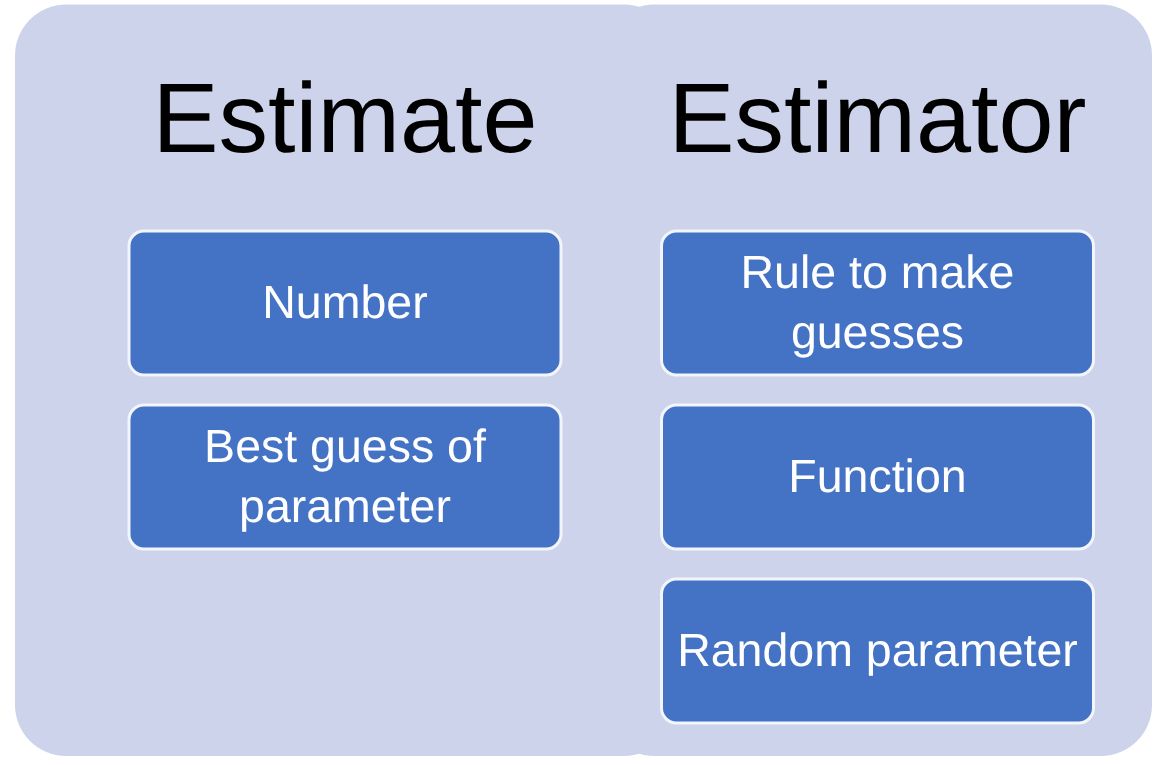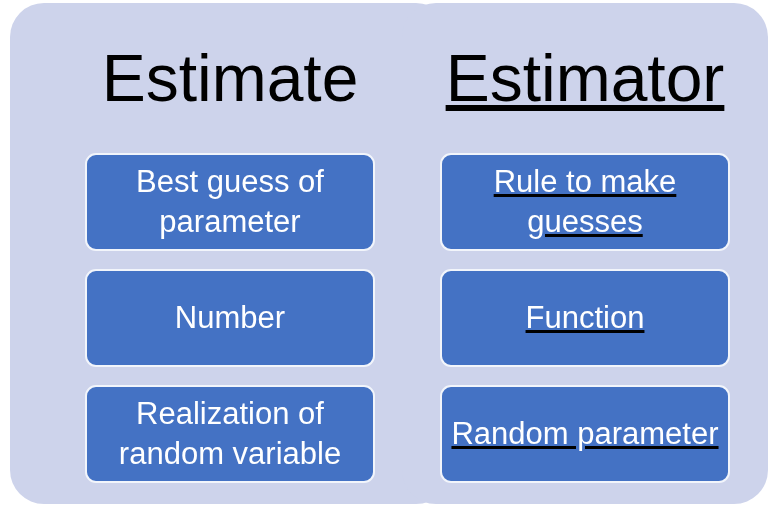"Estimator" .panel.right { text-decoration: underline -> none }
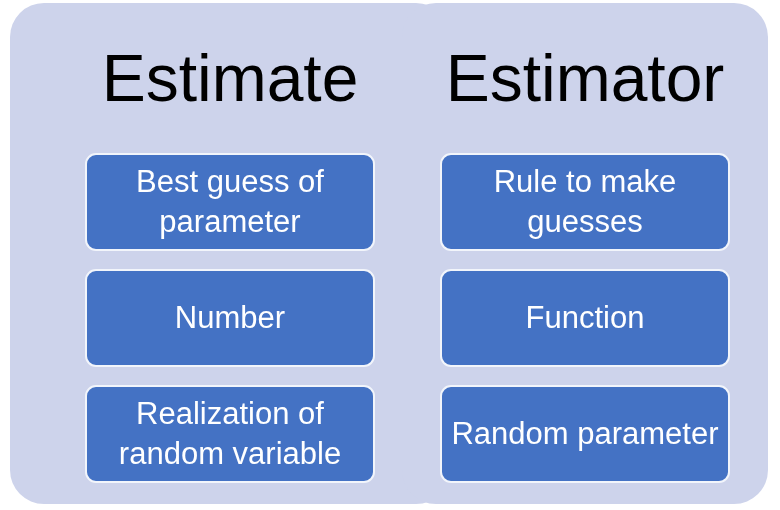"Best guess of parameter" div.item { order: before "Number" -> after "Number" }
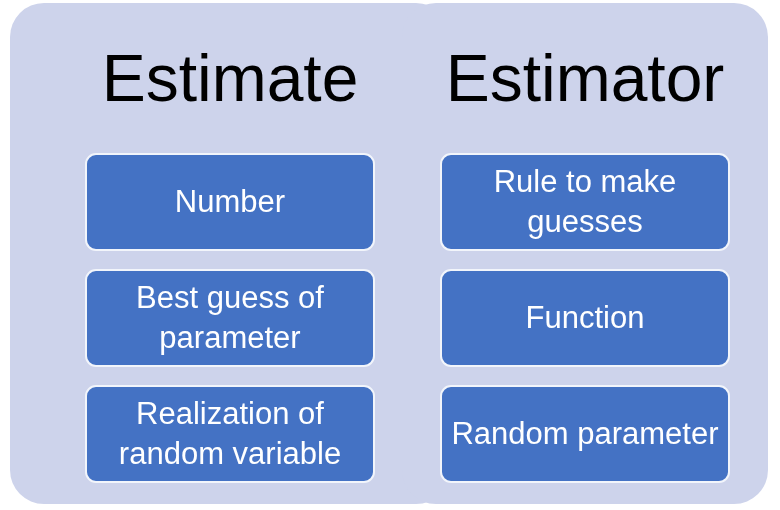"Realization of random variable" div.item { html: <div>Realization of random variable</div> -> none }
